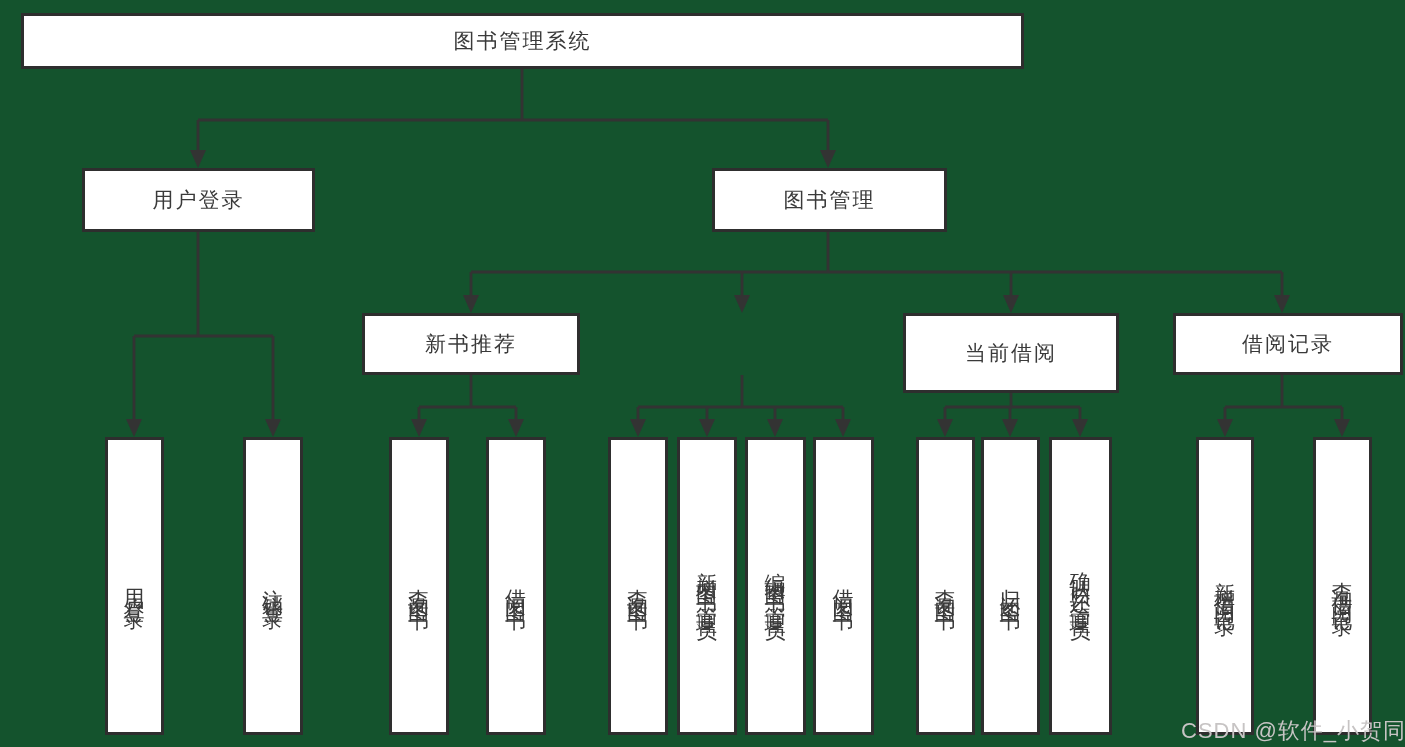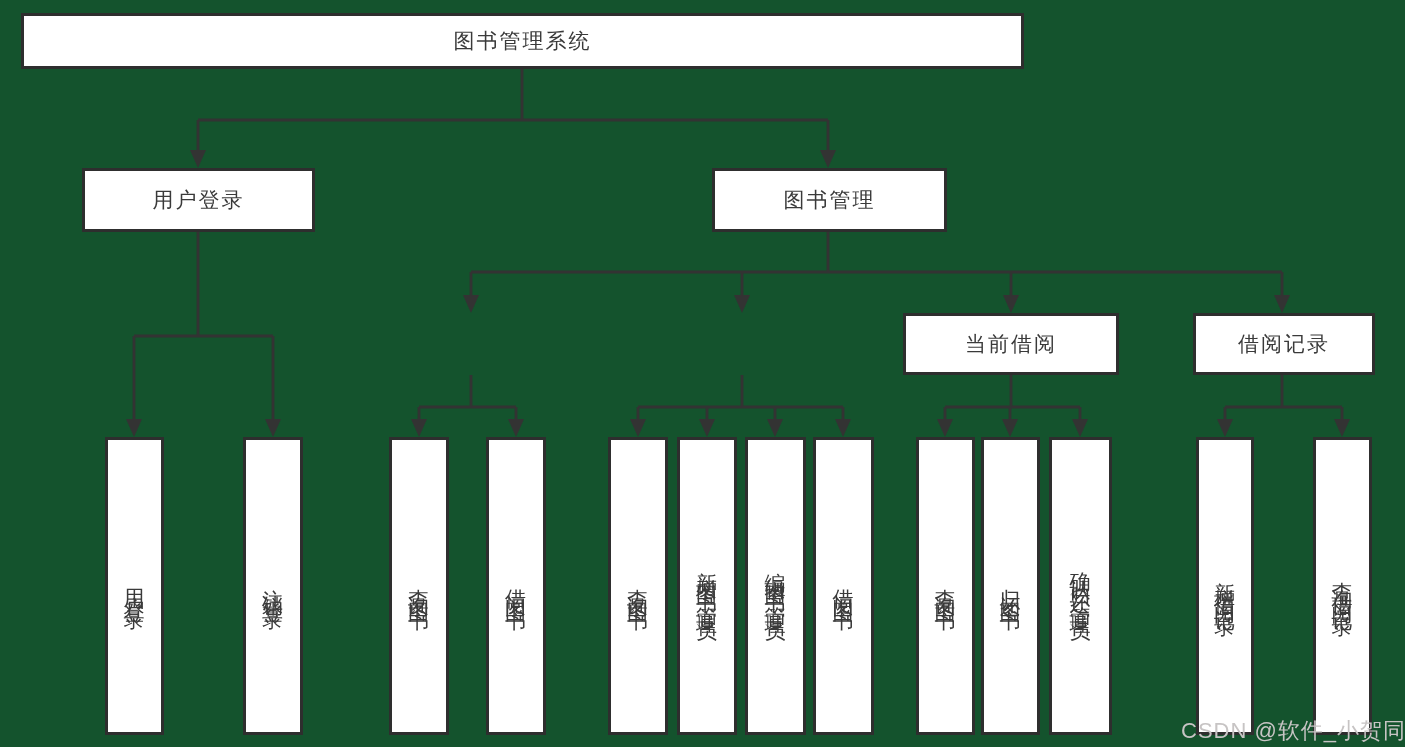"新书推荐" div.node { html: none -> <div> <span>新书推荐</span> </div> }
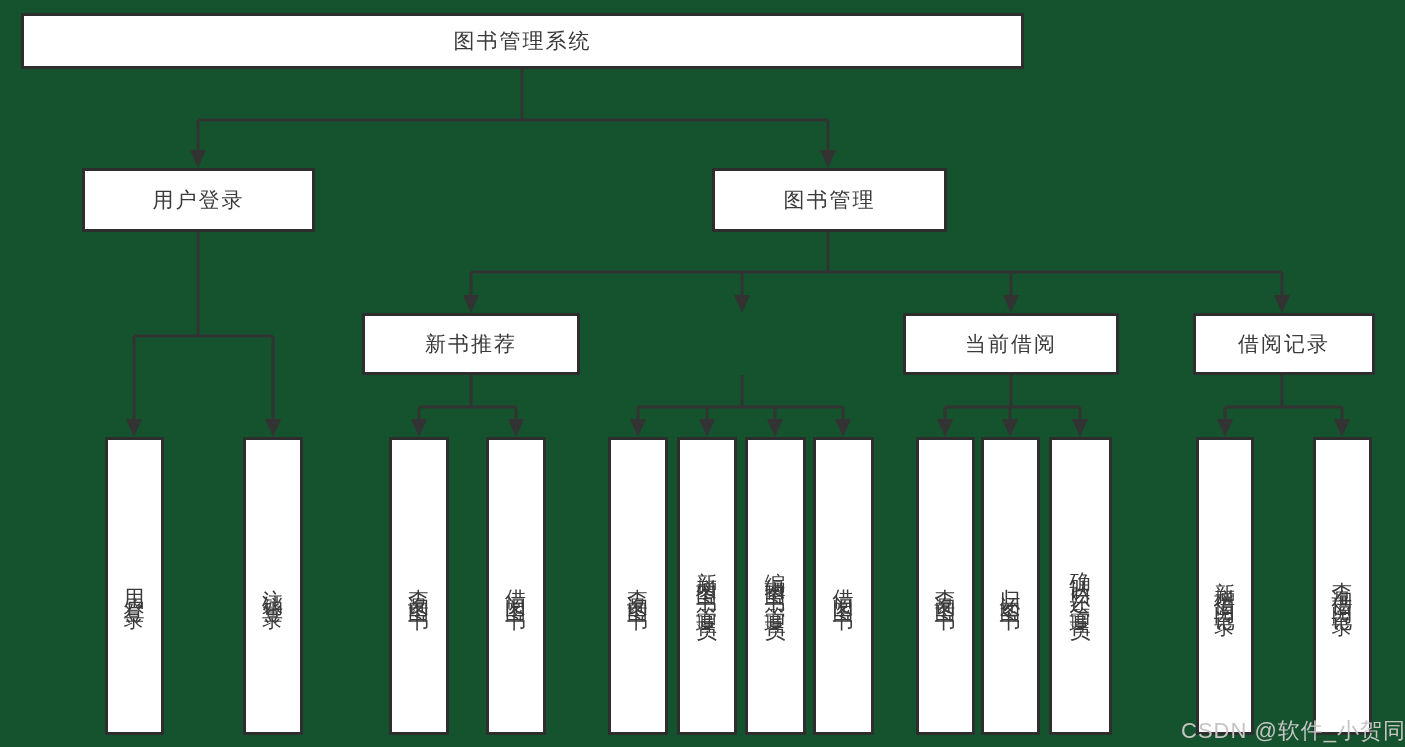"当前借阅" div.node { height: 62px -> 80px }
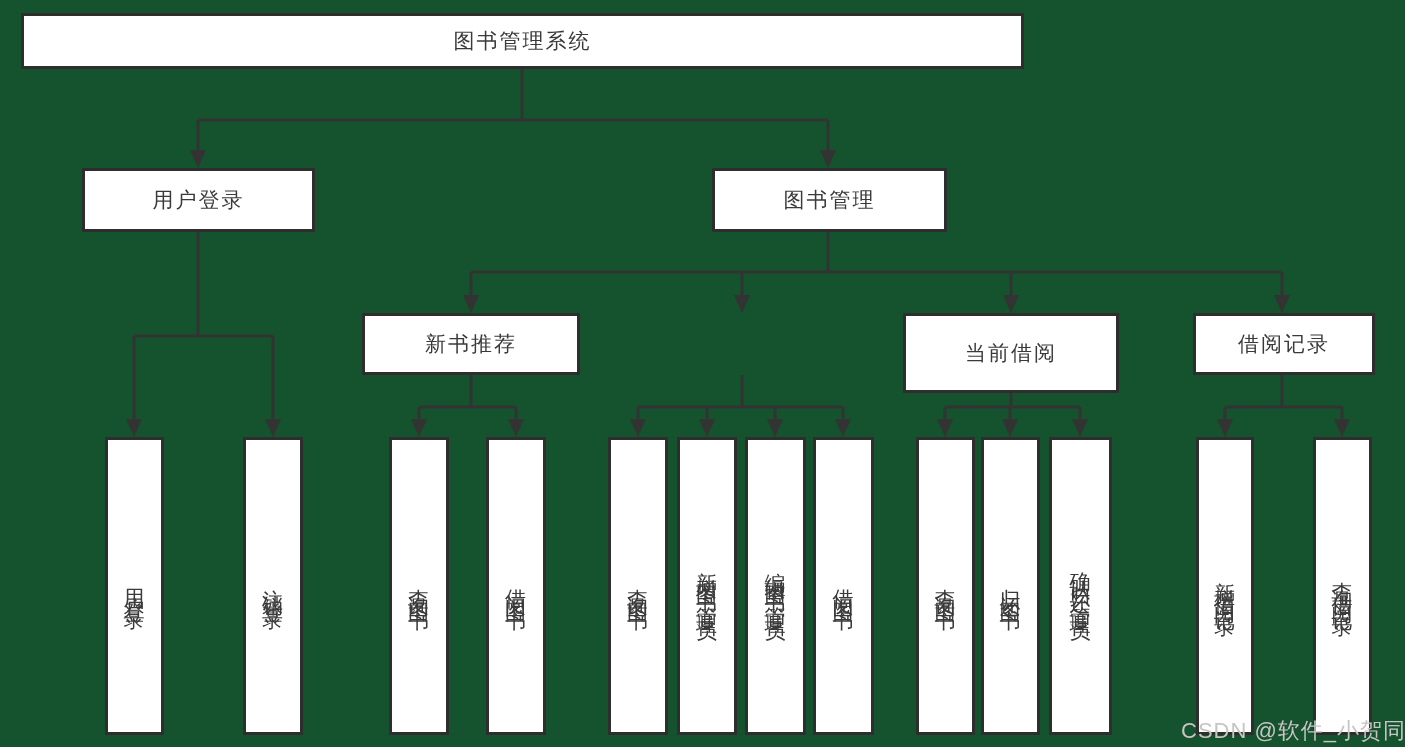"借阅记录" div.node { margin-left: 20px -> none; width: 182px -> 230px }
